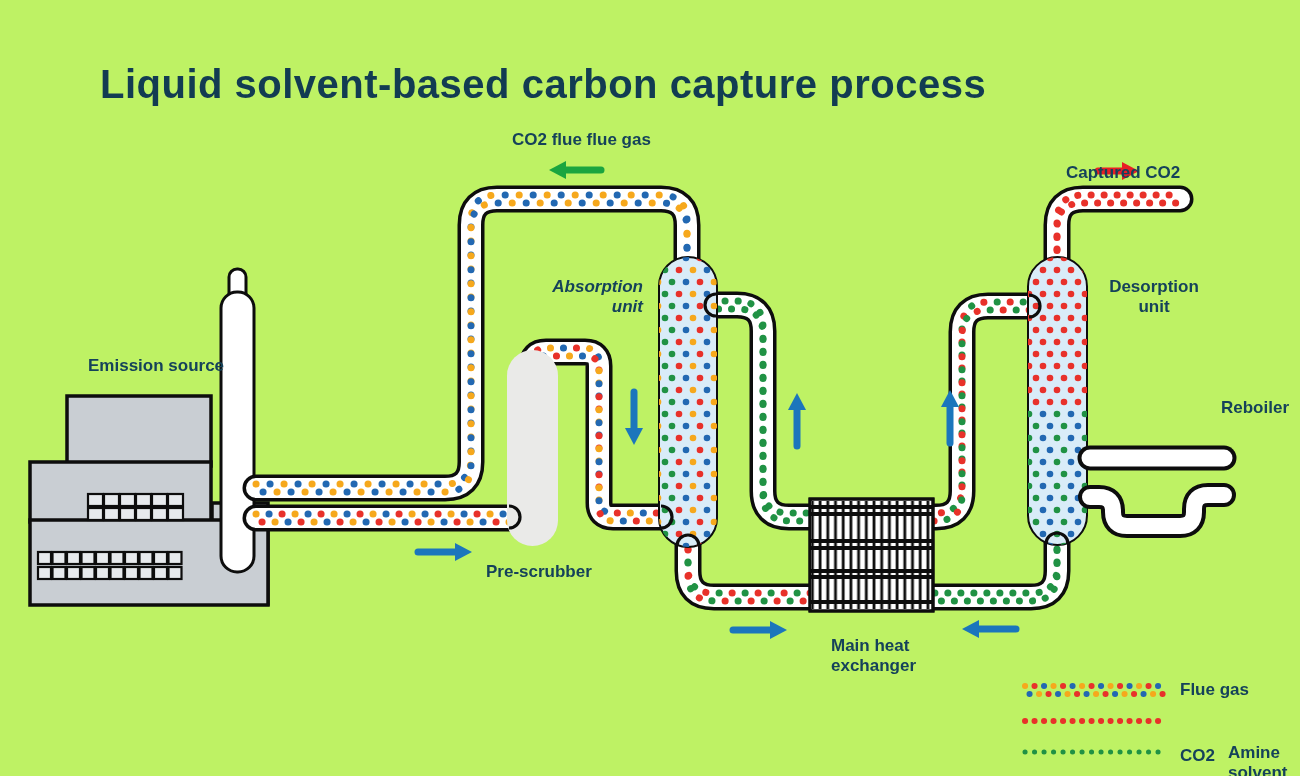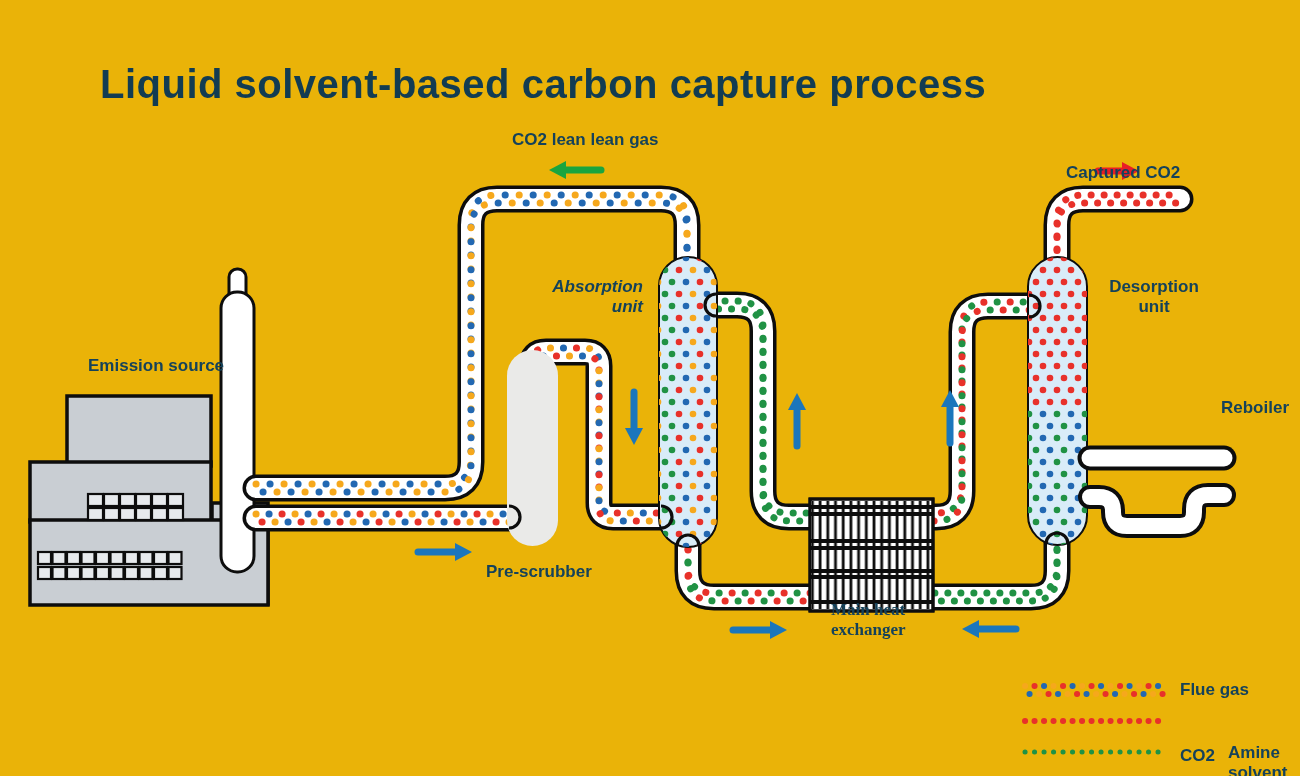"Liquid solvent-based carbon capture" #canvas { background: #eab308 -> #bef264 }
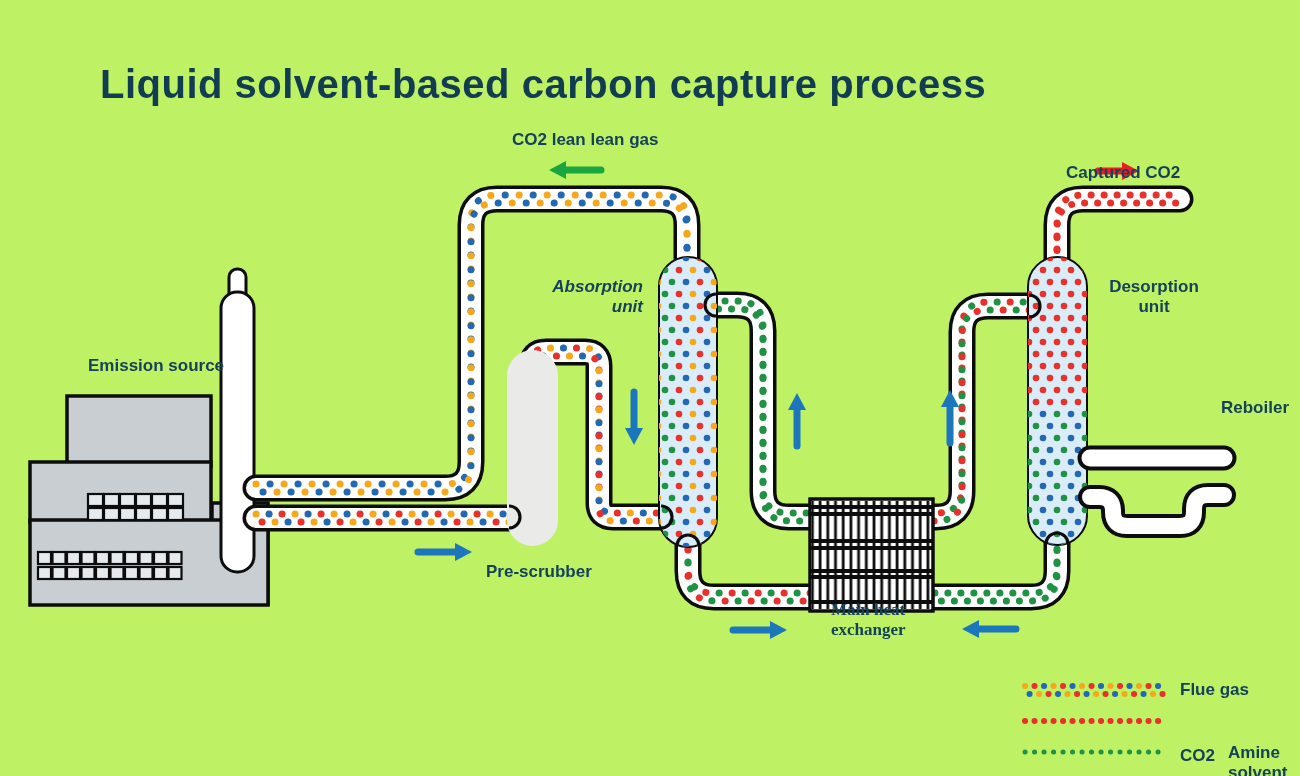"CO2 lean lean gas" div.lbl { text: lean lean -> flue flue }
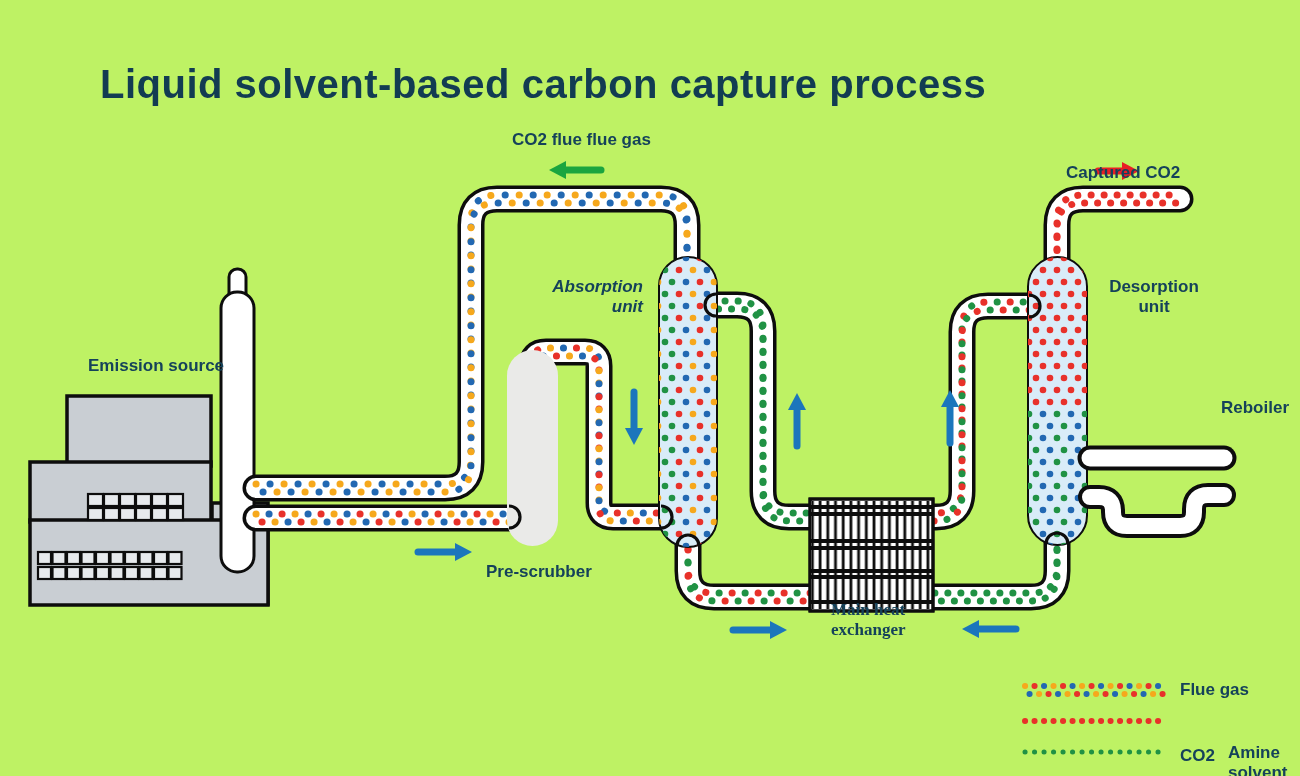"Main heat exchanger" div.lbl { font-family: Liberation Serif, serif -> none; top: 600px -> 636px }
